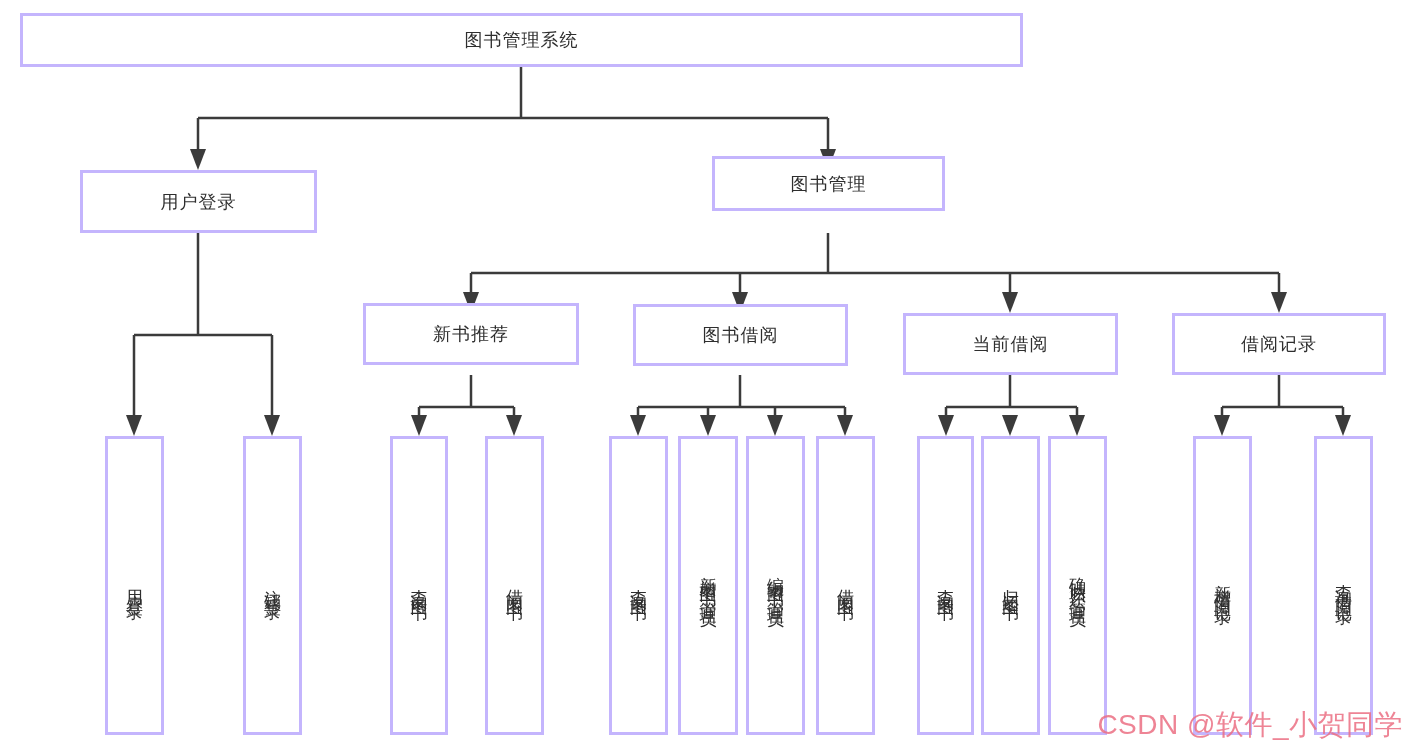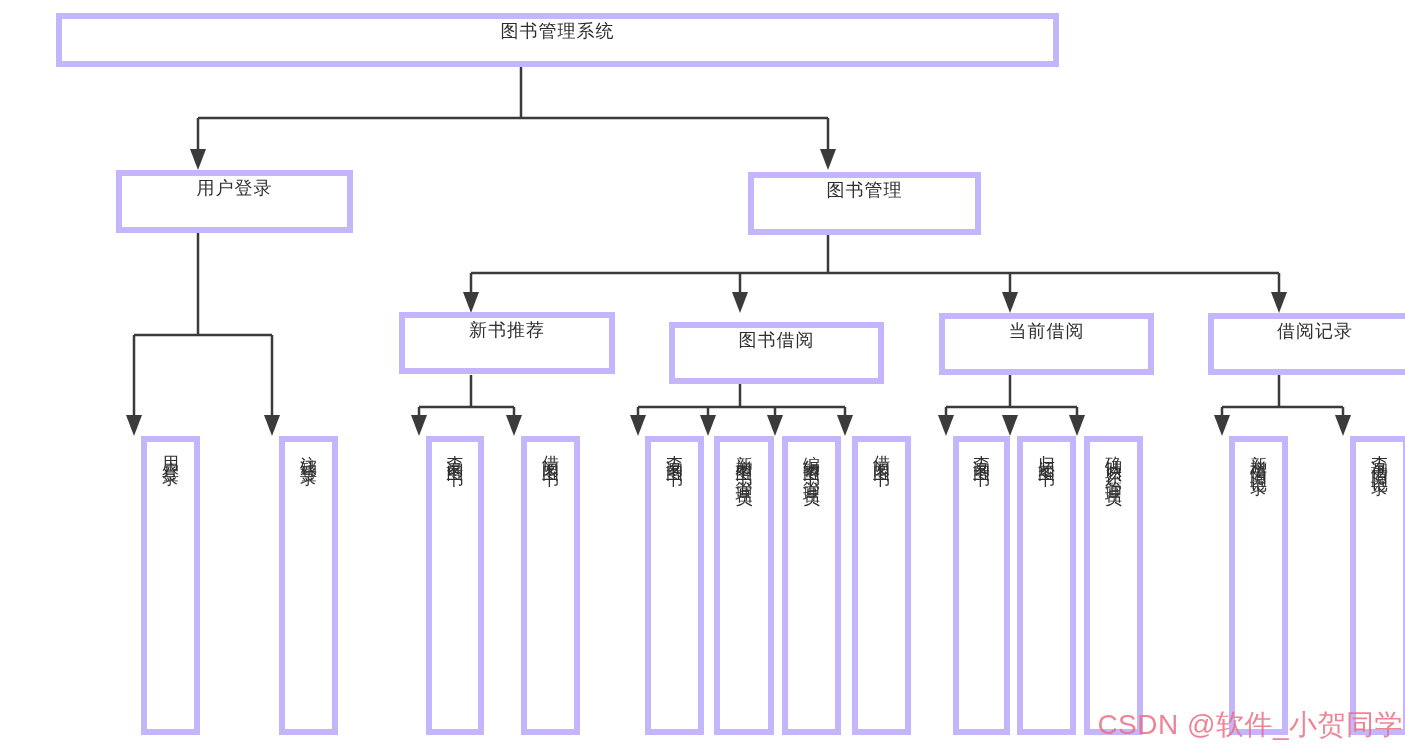"图书管理系统" .node { align-items: none -> center; border: 6px solid #c4b5fd -> 3px solid #c4b5fd; margin-left: 36px -> none }
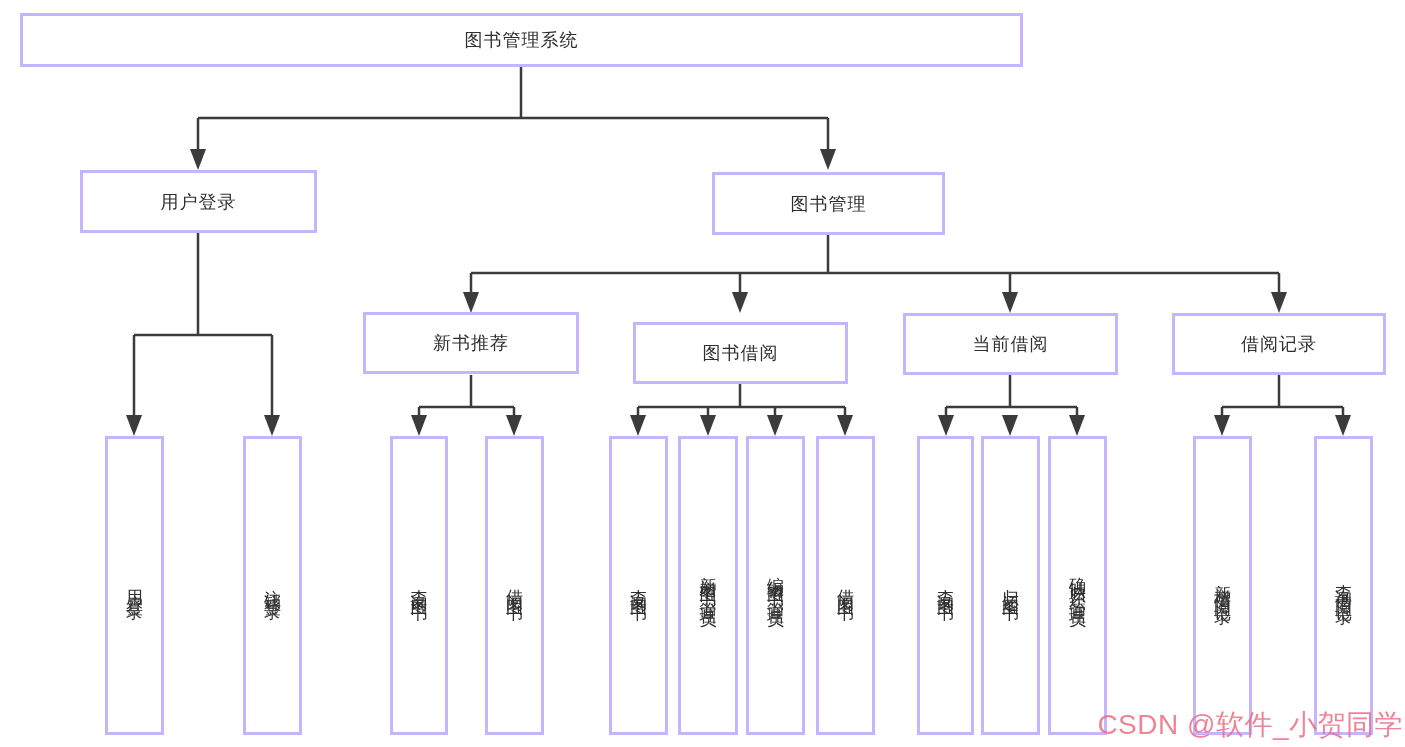"图书管理" div.node { height: 63px -> 55px; top: 172px -> 156px }
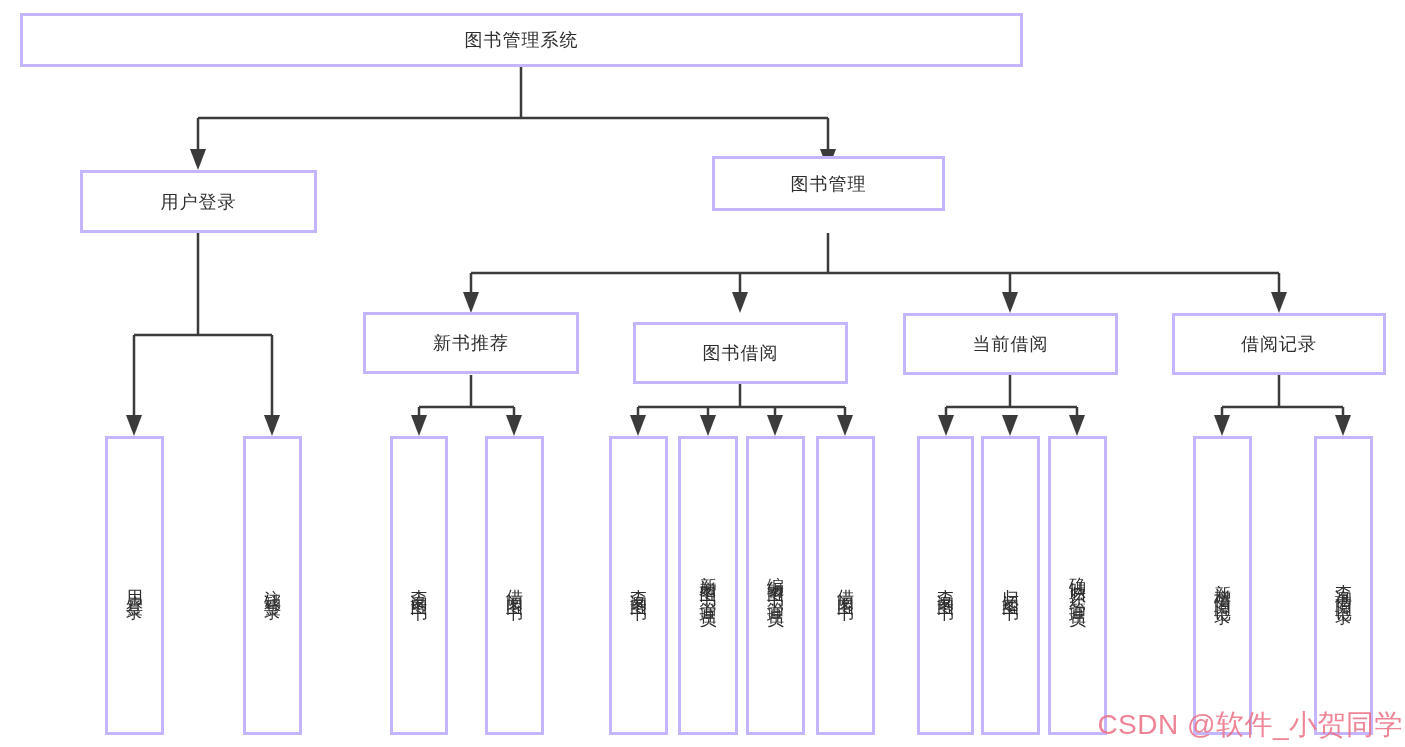"新书推荐" div.node { top: 312px -> 303px }
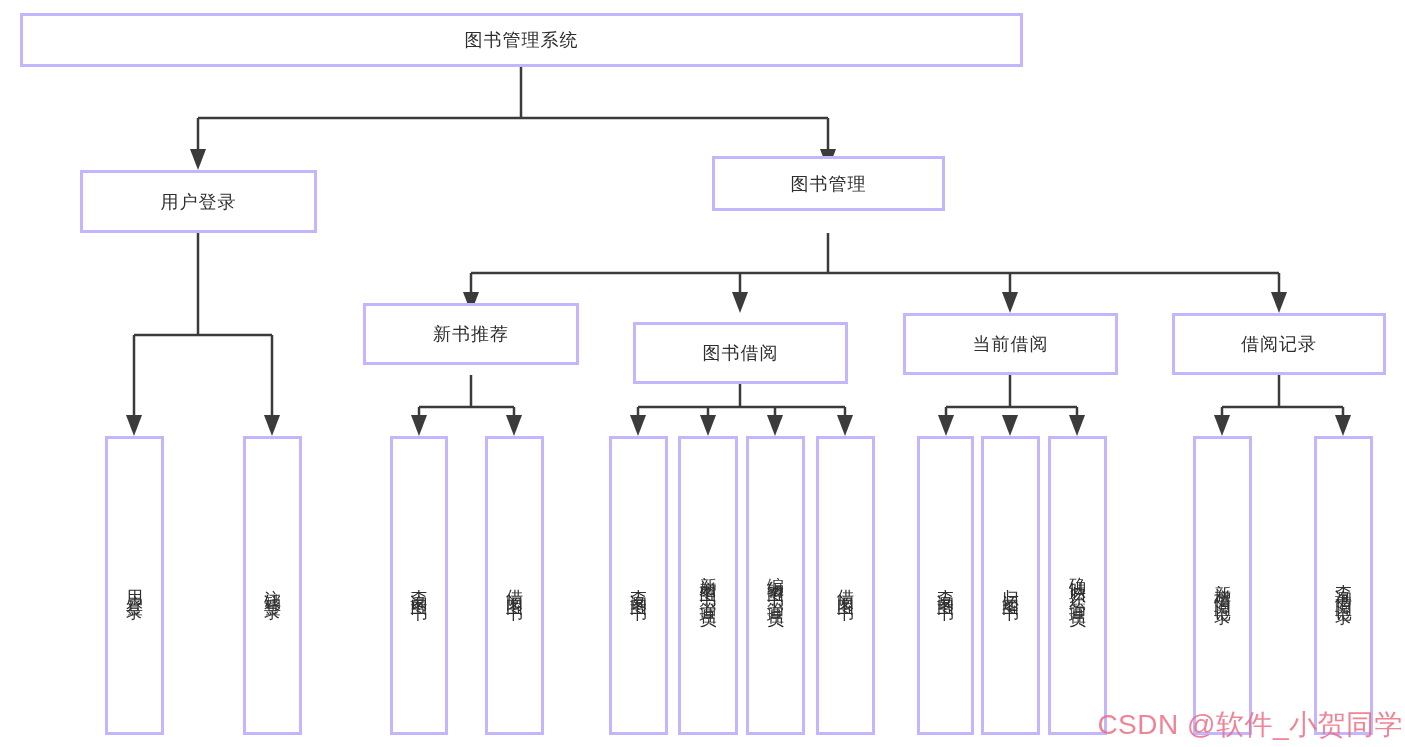"图书借阅" div.node { top: 322px -> 304px }
